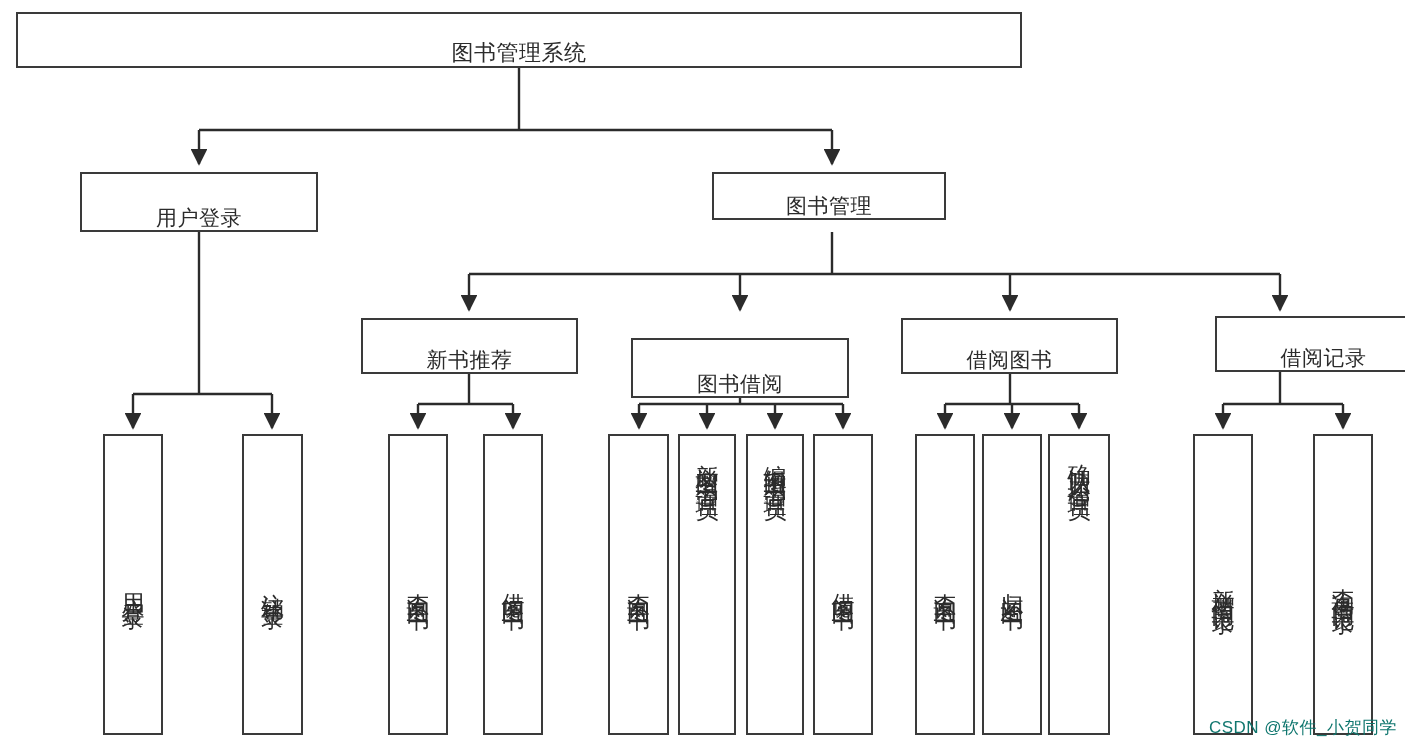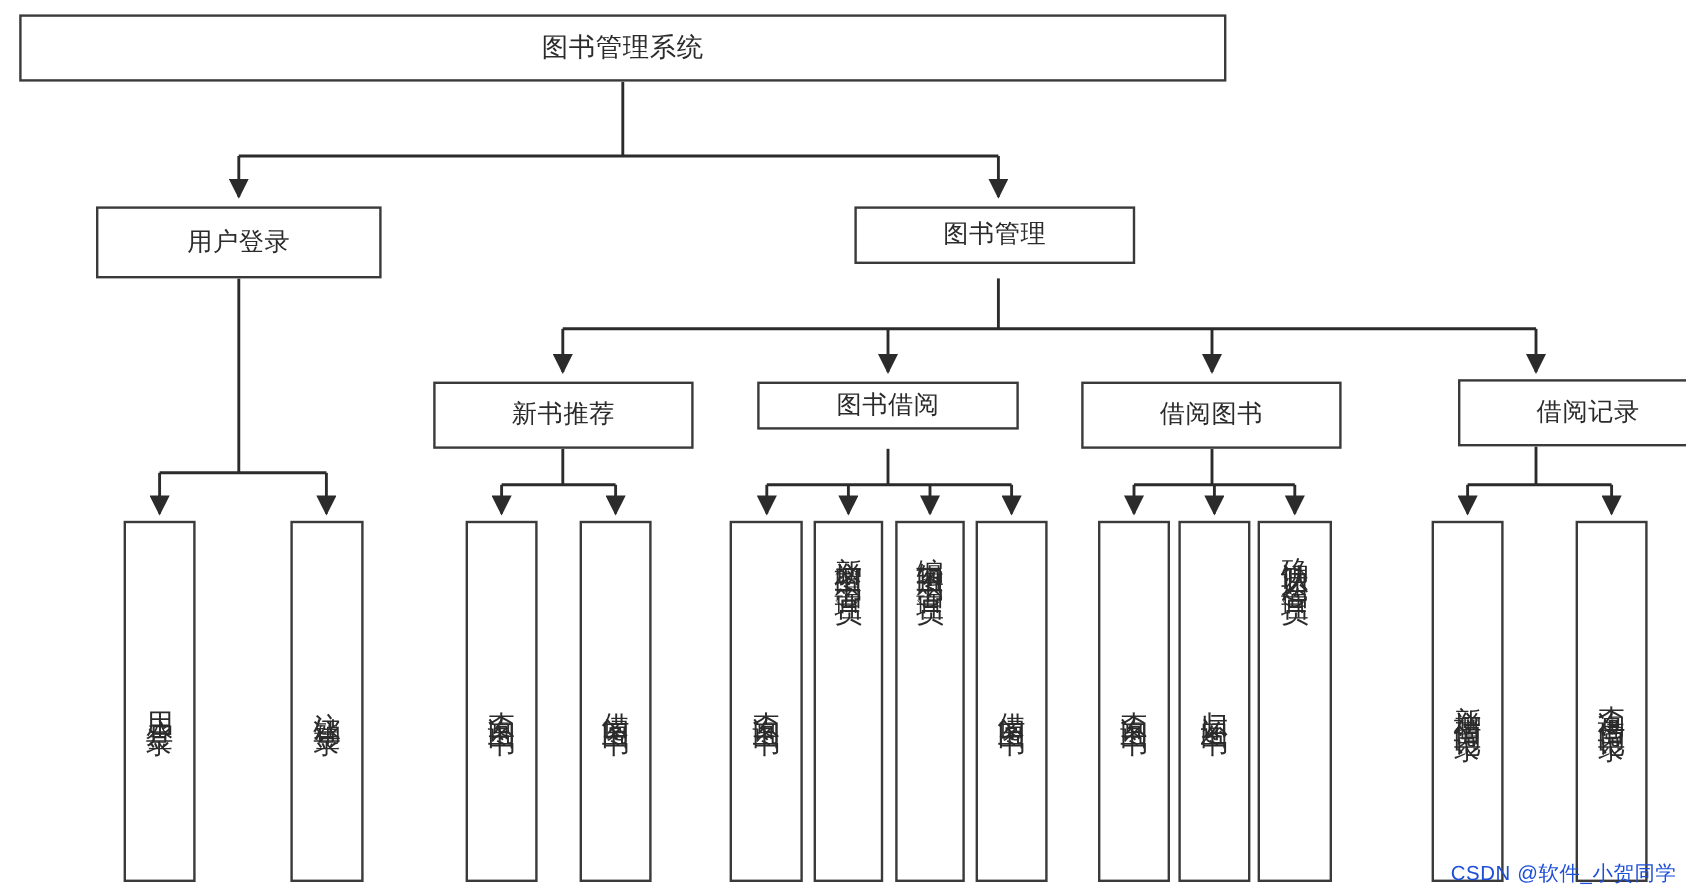"图书管理系统" .node { align-items: center -> flex-end }
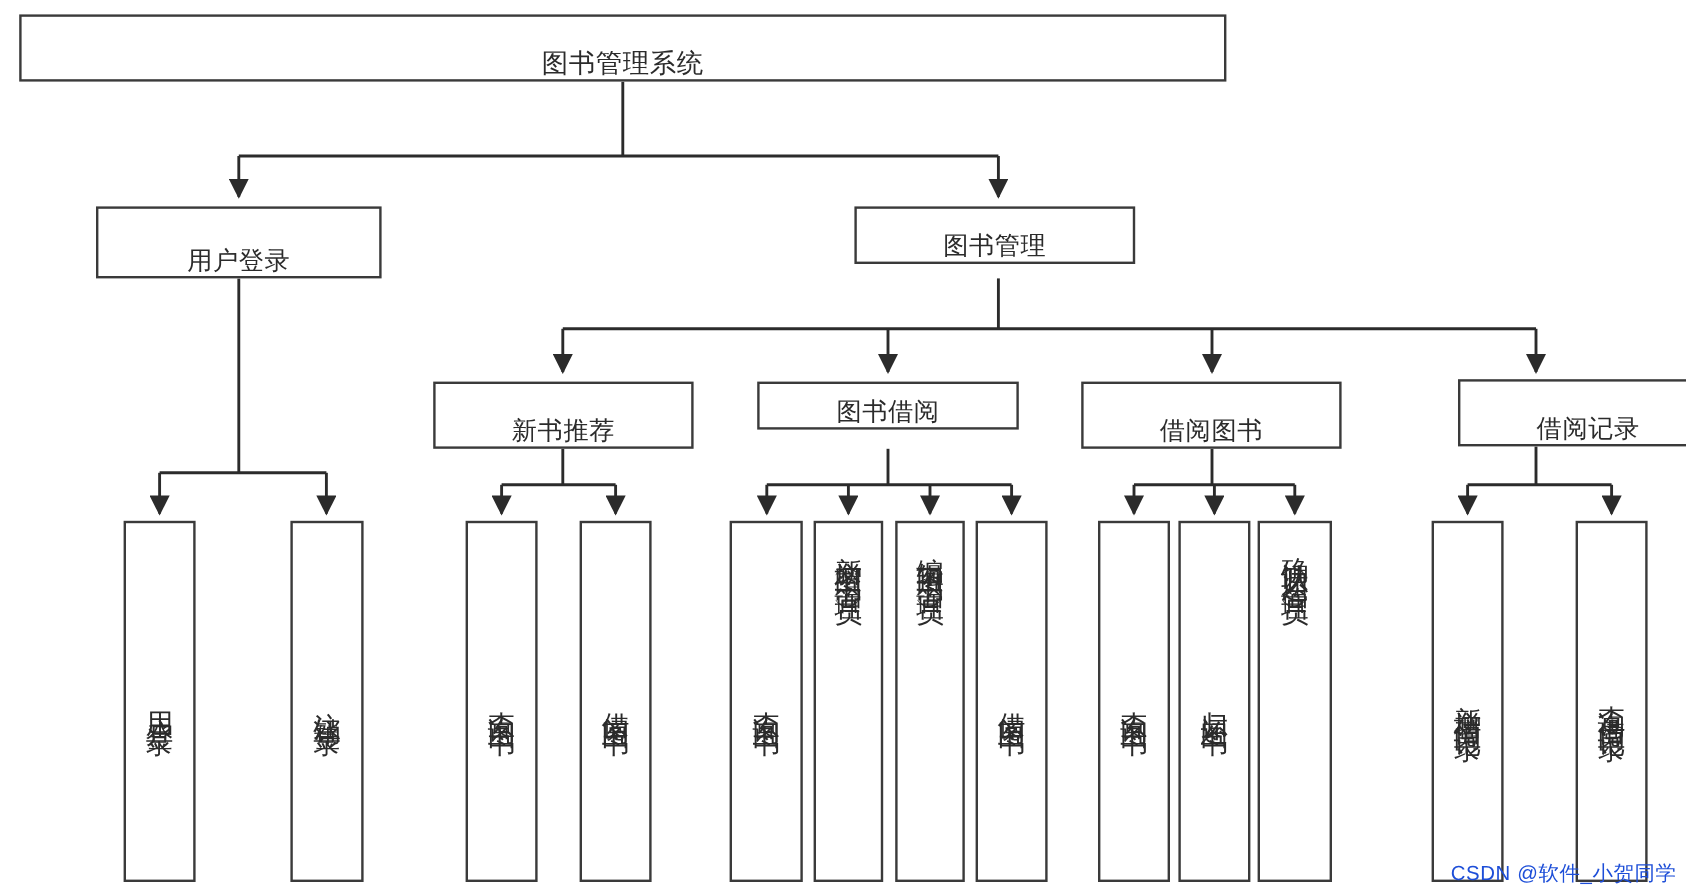"图书借阅" div.node { height: 40px -> 60px; top: 318px -> 338px }
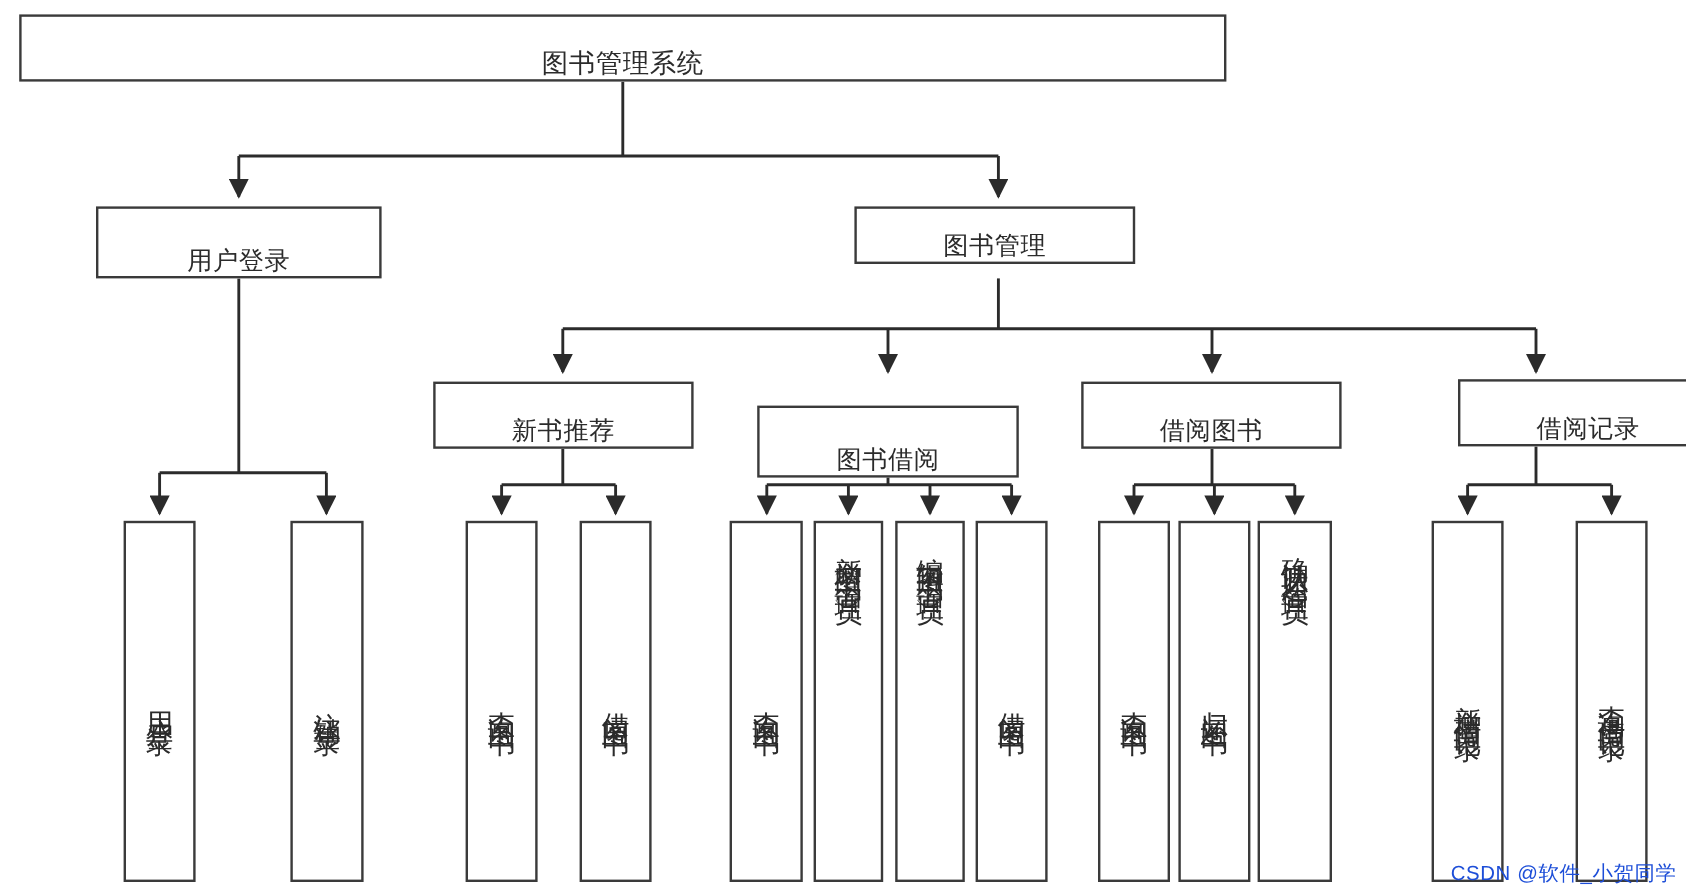"CSDN @软件_小贺同学" #watermark { color: #1d4ed8 -> #0f766e }
